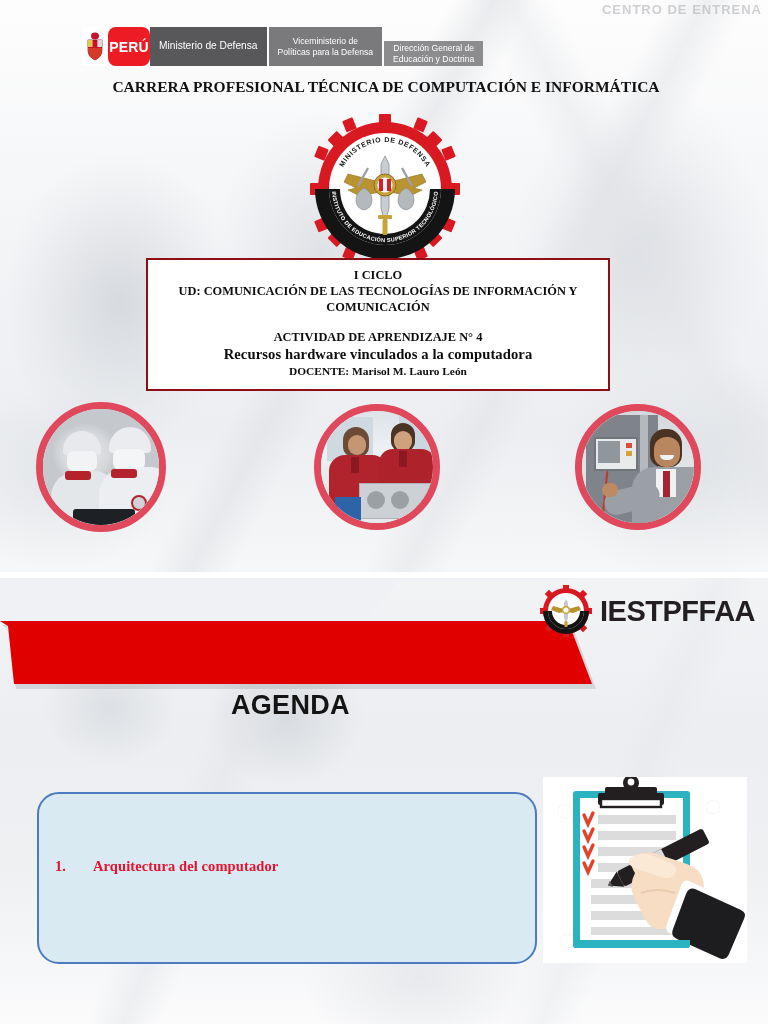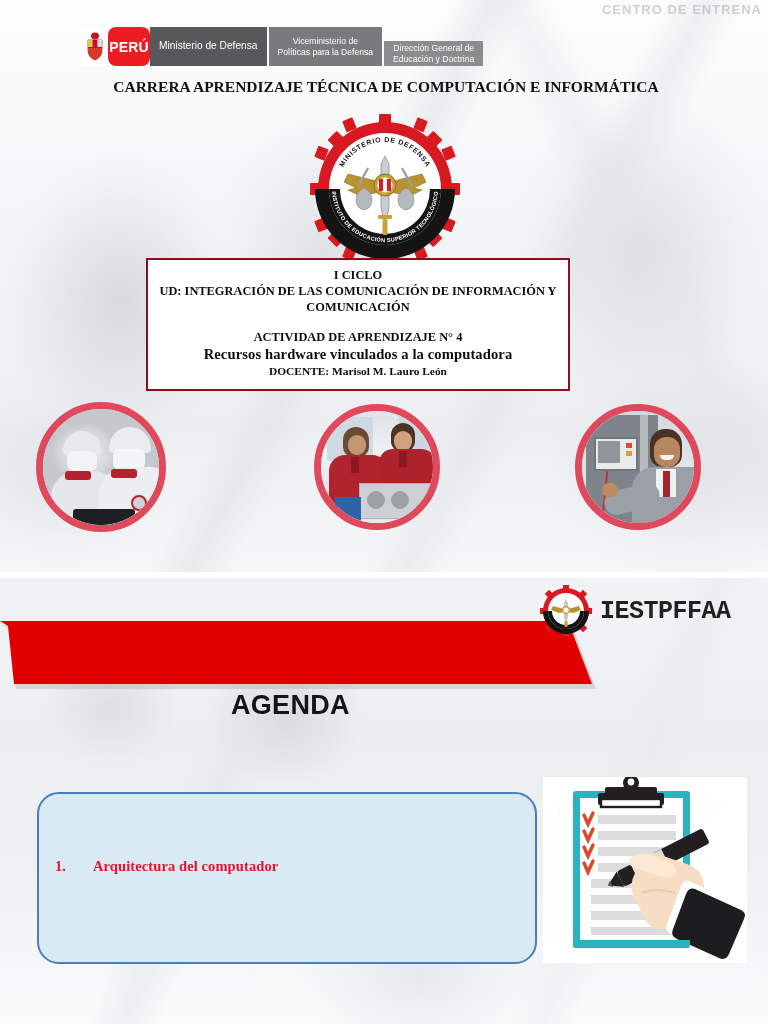"CARRERA APRENDIZAJE TÉCNICA DE" h1 { text: APRENDIZAJE -> PROFESIONAL }
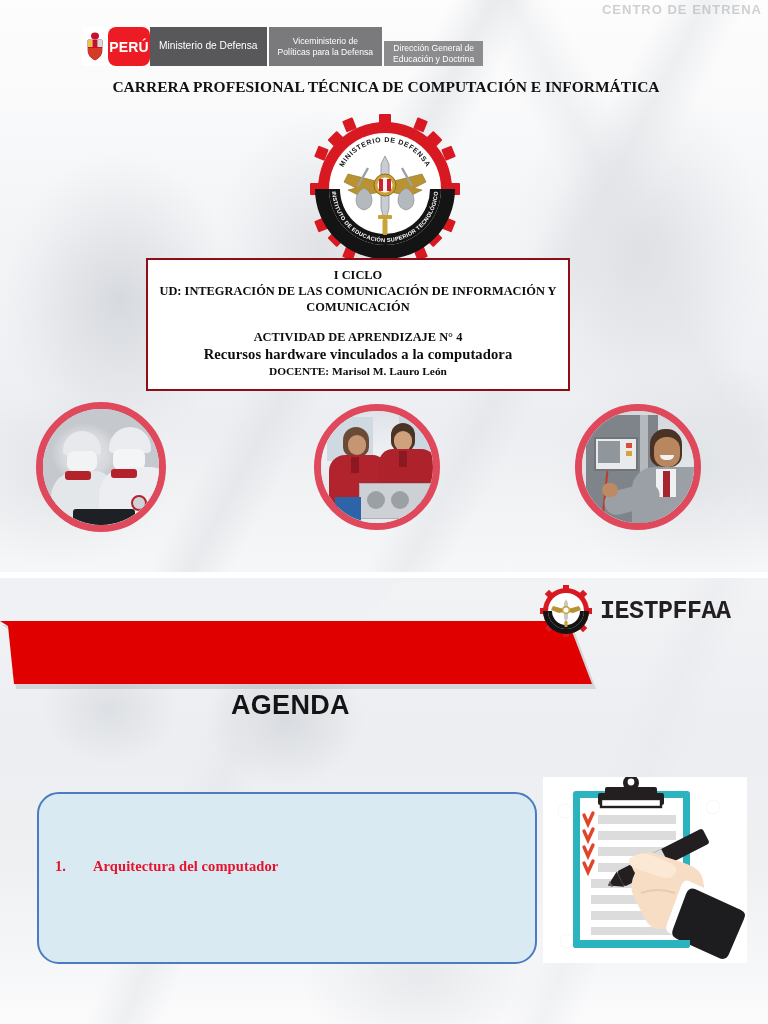"I CICLO" #info-box { width: 424px -> 464px }
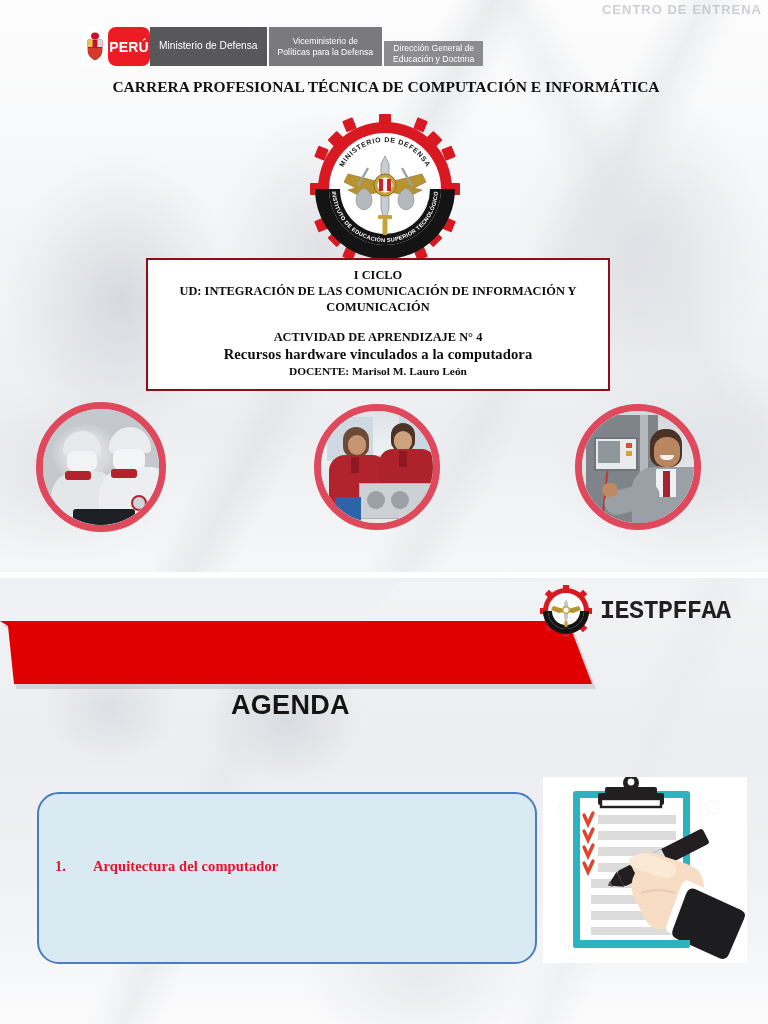"UD: INTEGRACIÓN DE LAS COMUNICACIÓN" div.ib-l2 { text: INTEGRACIÓN DE LAS COMUNICACIÓN -> COMUNICACIÓN DE LAS TECNOLOGÍAS }
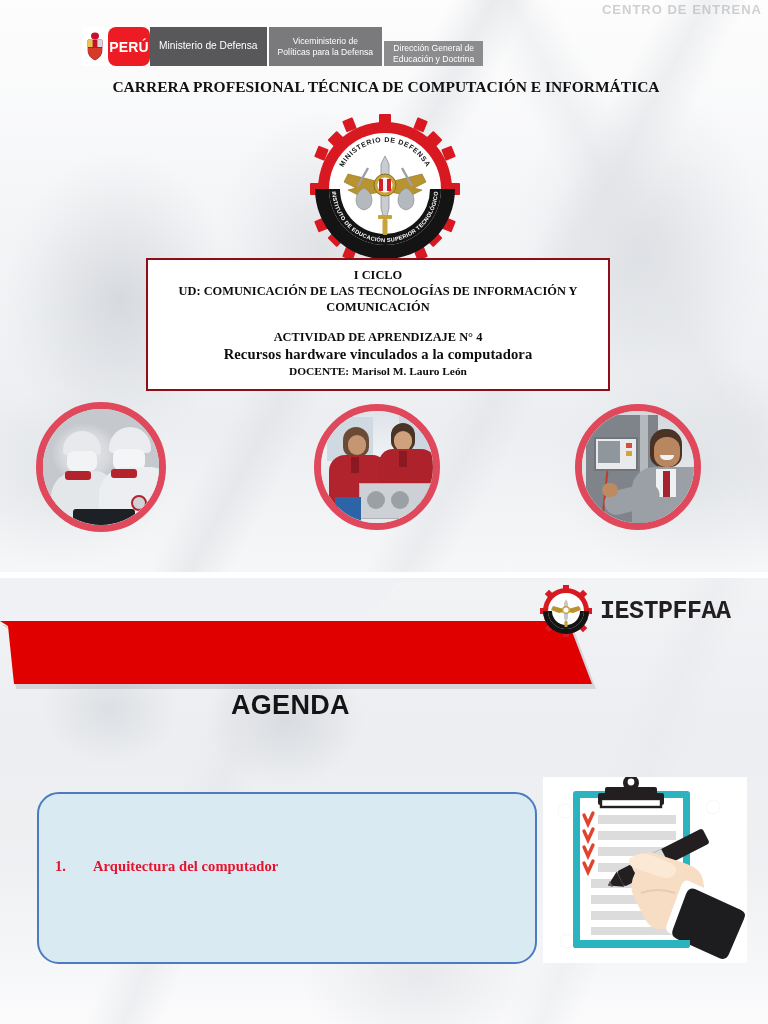"IESTPFFAA" #brand-text { font-family: Liberation Mono, monospace -> Liberation Sans, sans-serif; font-size: 25px -> 29px }
